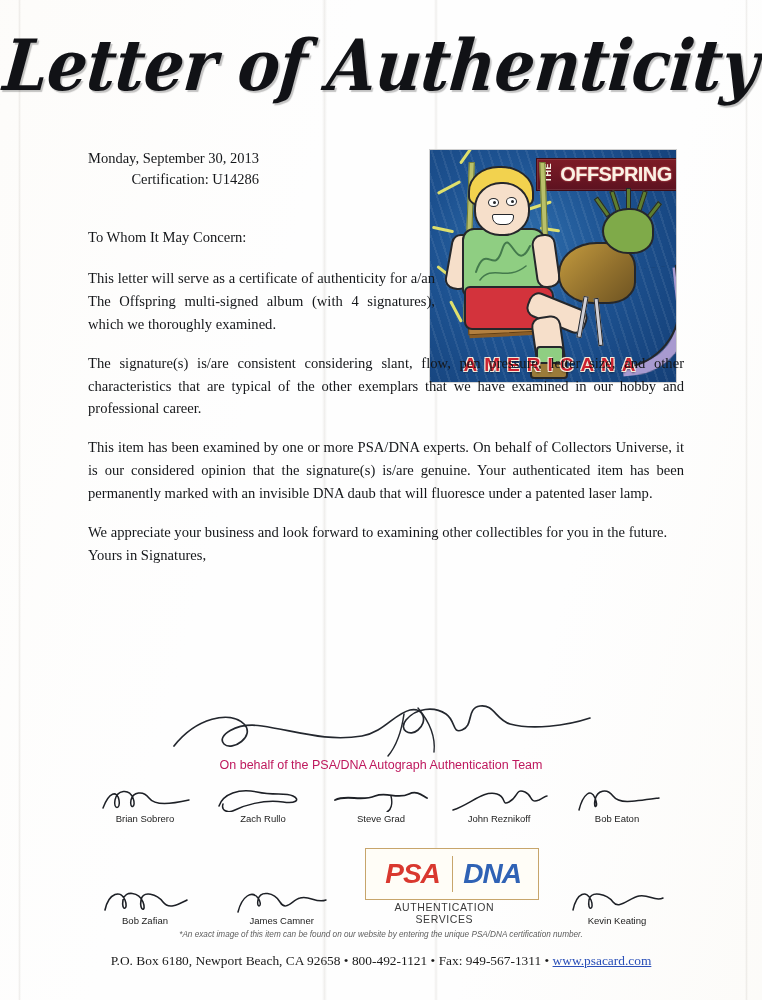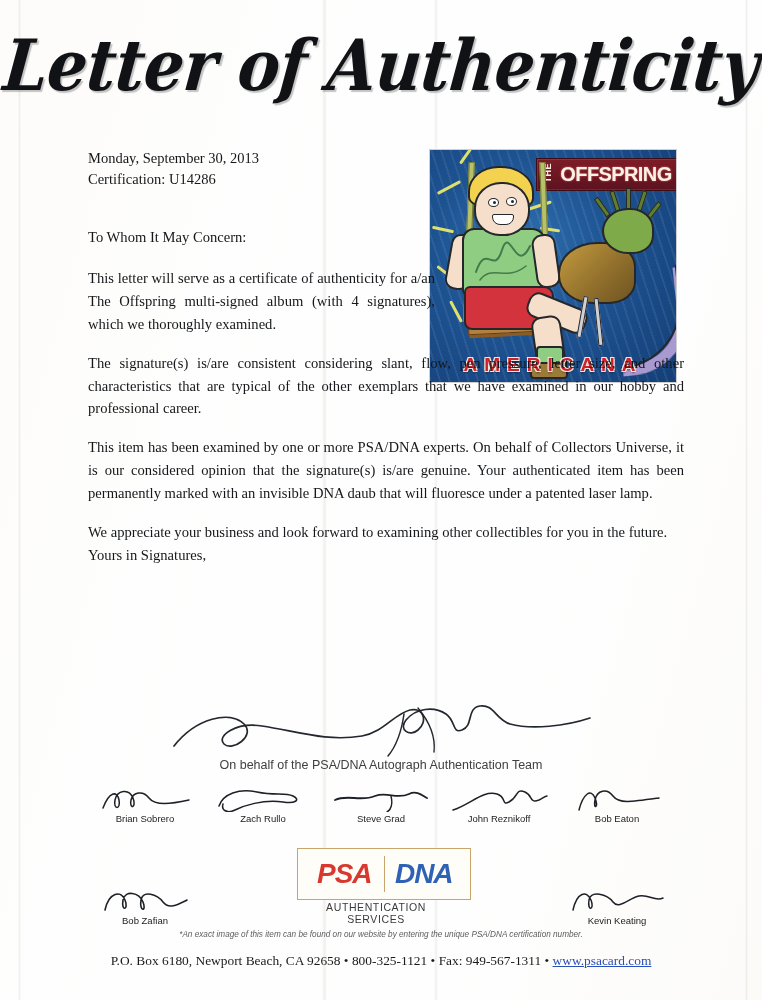"Monday, September 30, 2013" .meta div { text-align: none -> right }
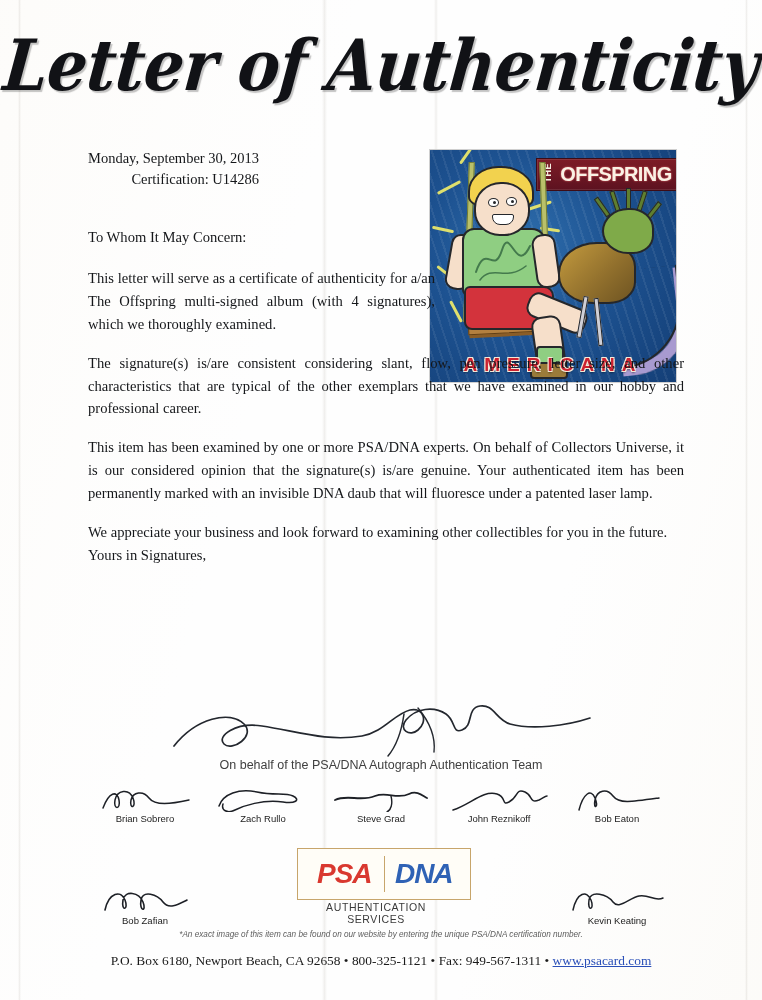"On behalf of the PSA/DNA" .behalf-text { color: #404040 -> #be185d }
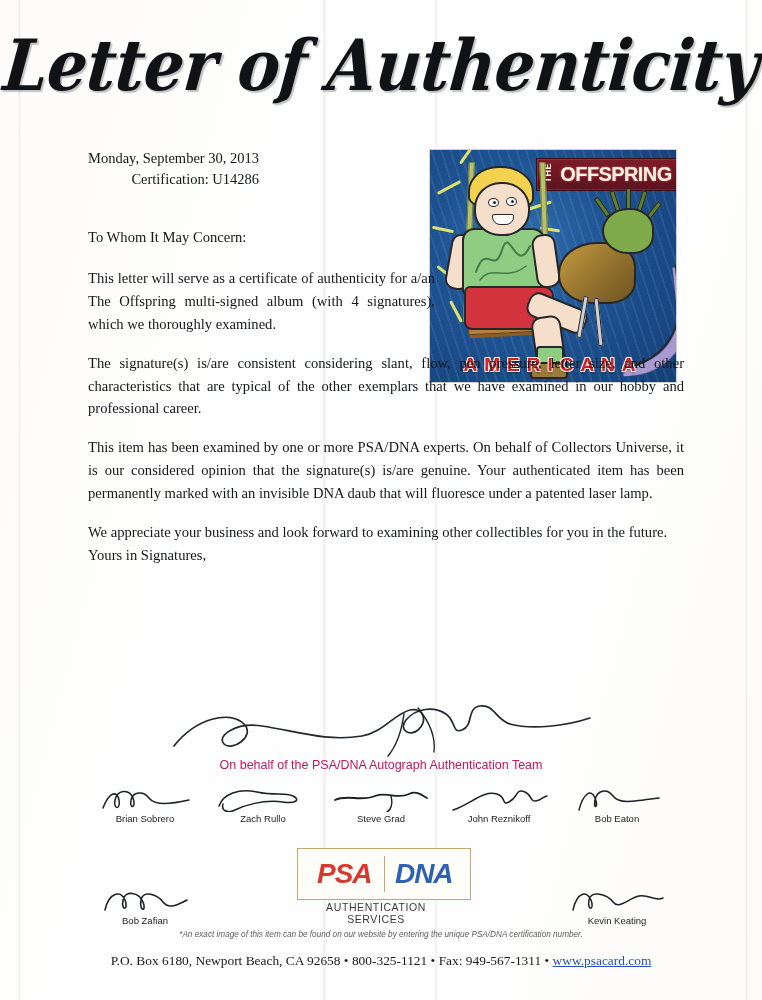"James Camner" div.sig-cell { html: none -> <div> <div> <svg> <path></path> </svg> </div> <div>James Camner</div> </div> }
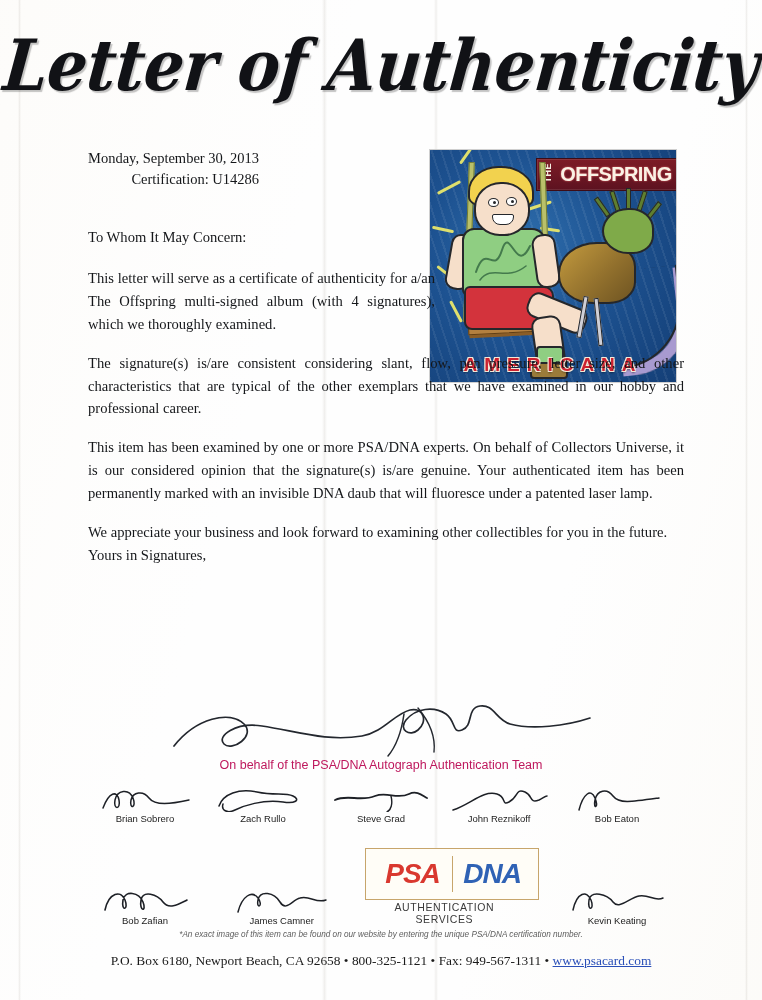"P.O. Box 6180, Newport Beach," span { text: 800-325-1121 -> 800-492-1121 }
